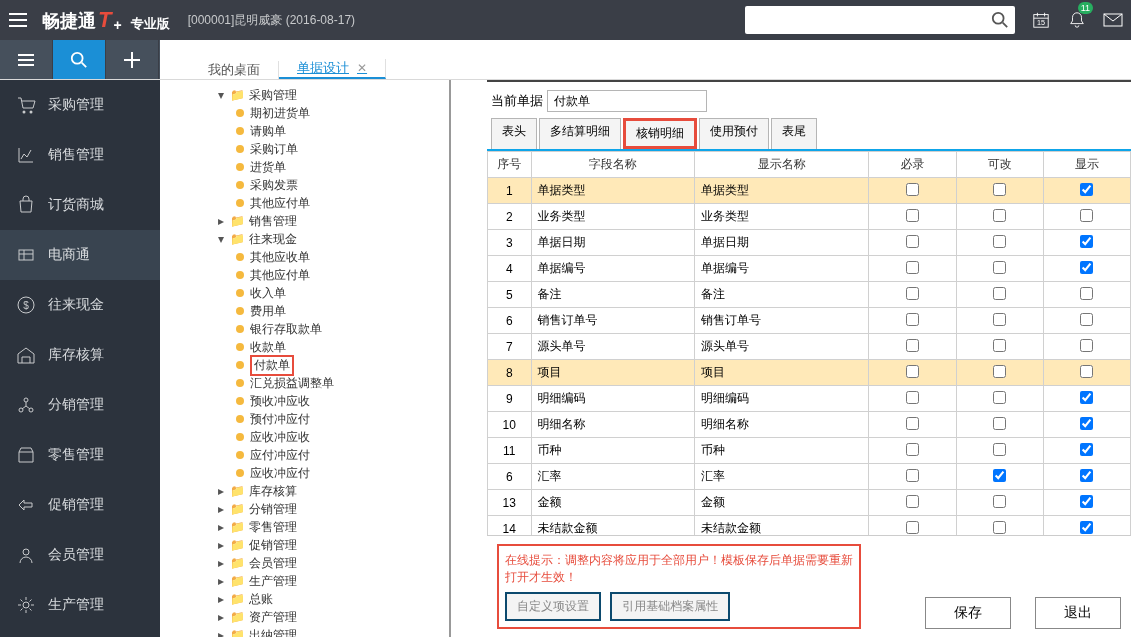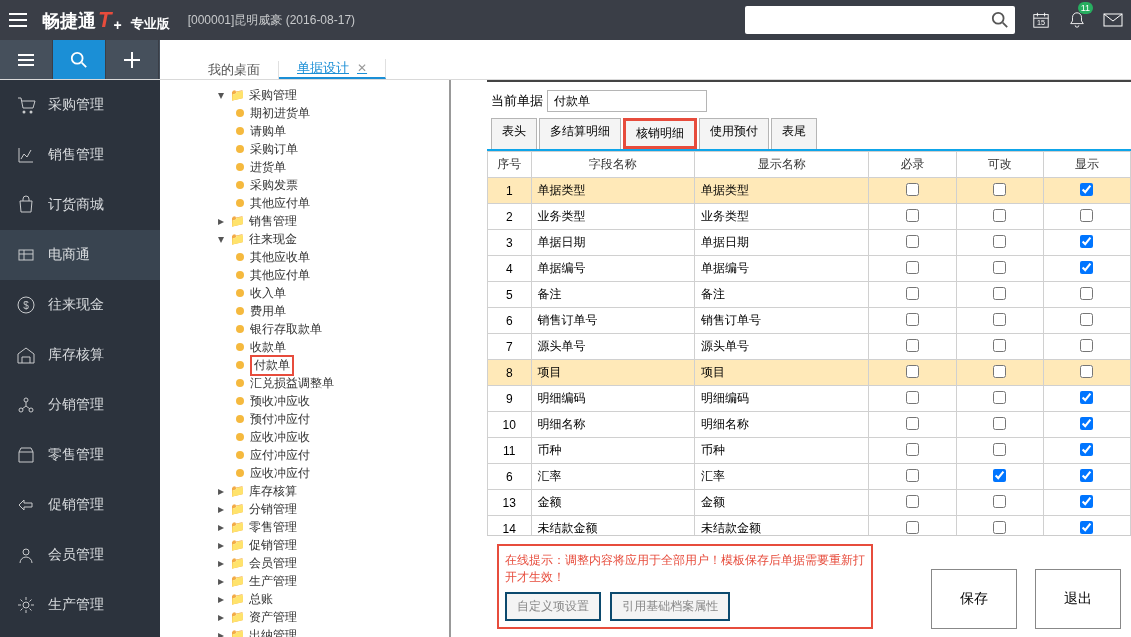"保存" .big-btn { margin-left: 18px -> 24px; padding: 20px 28px -> 6px 28px }
